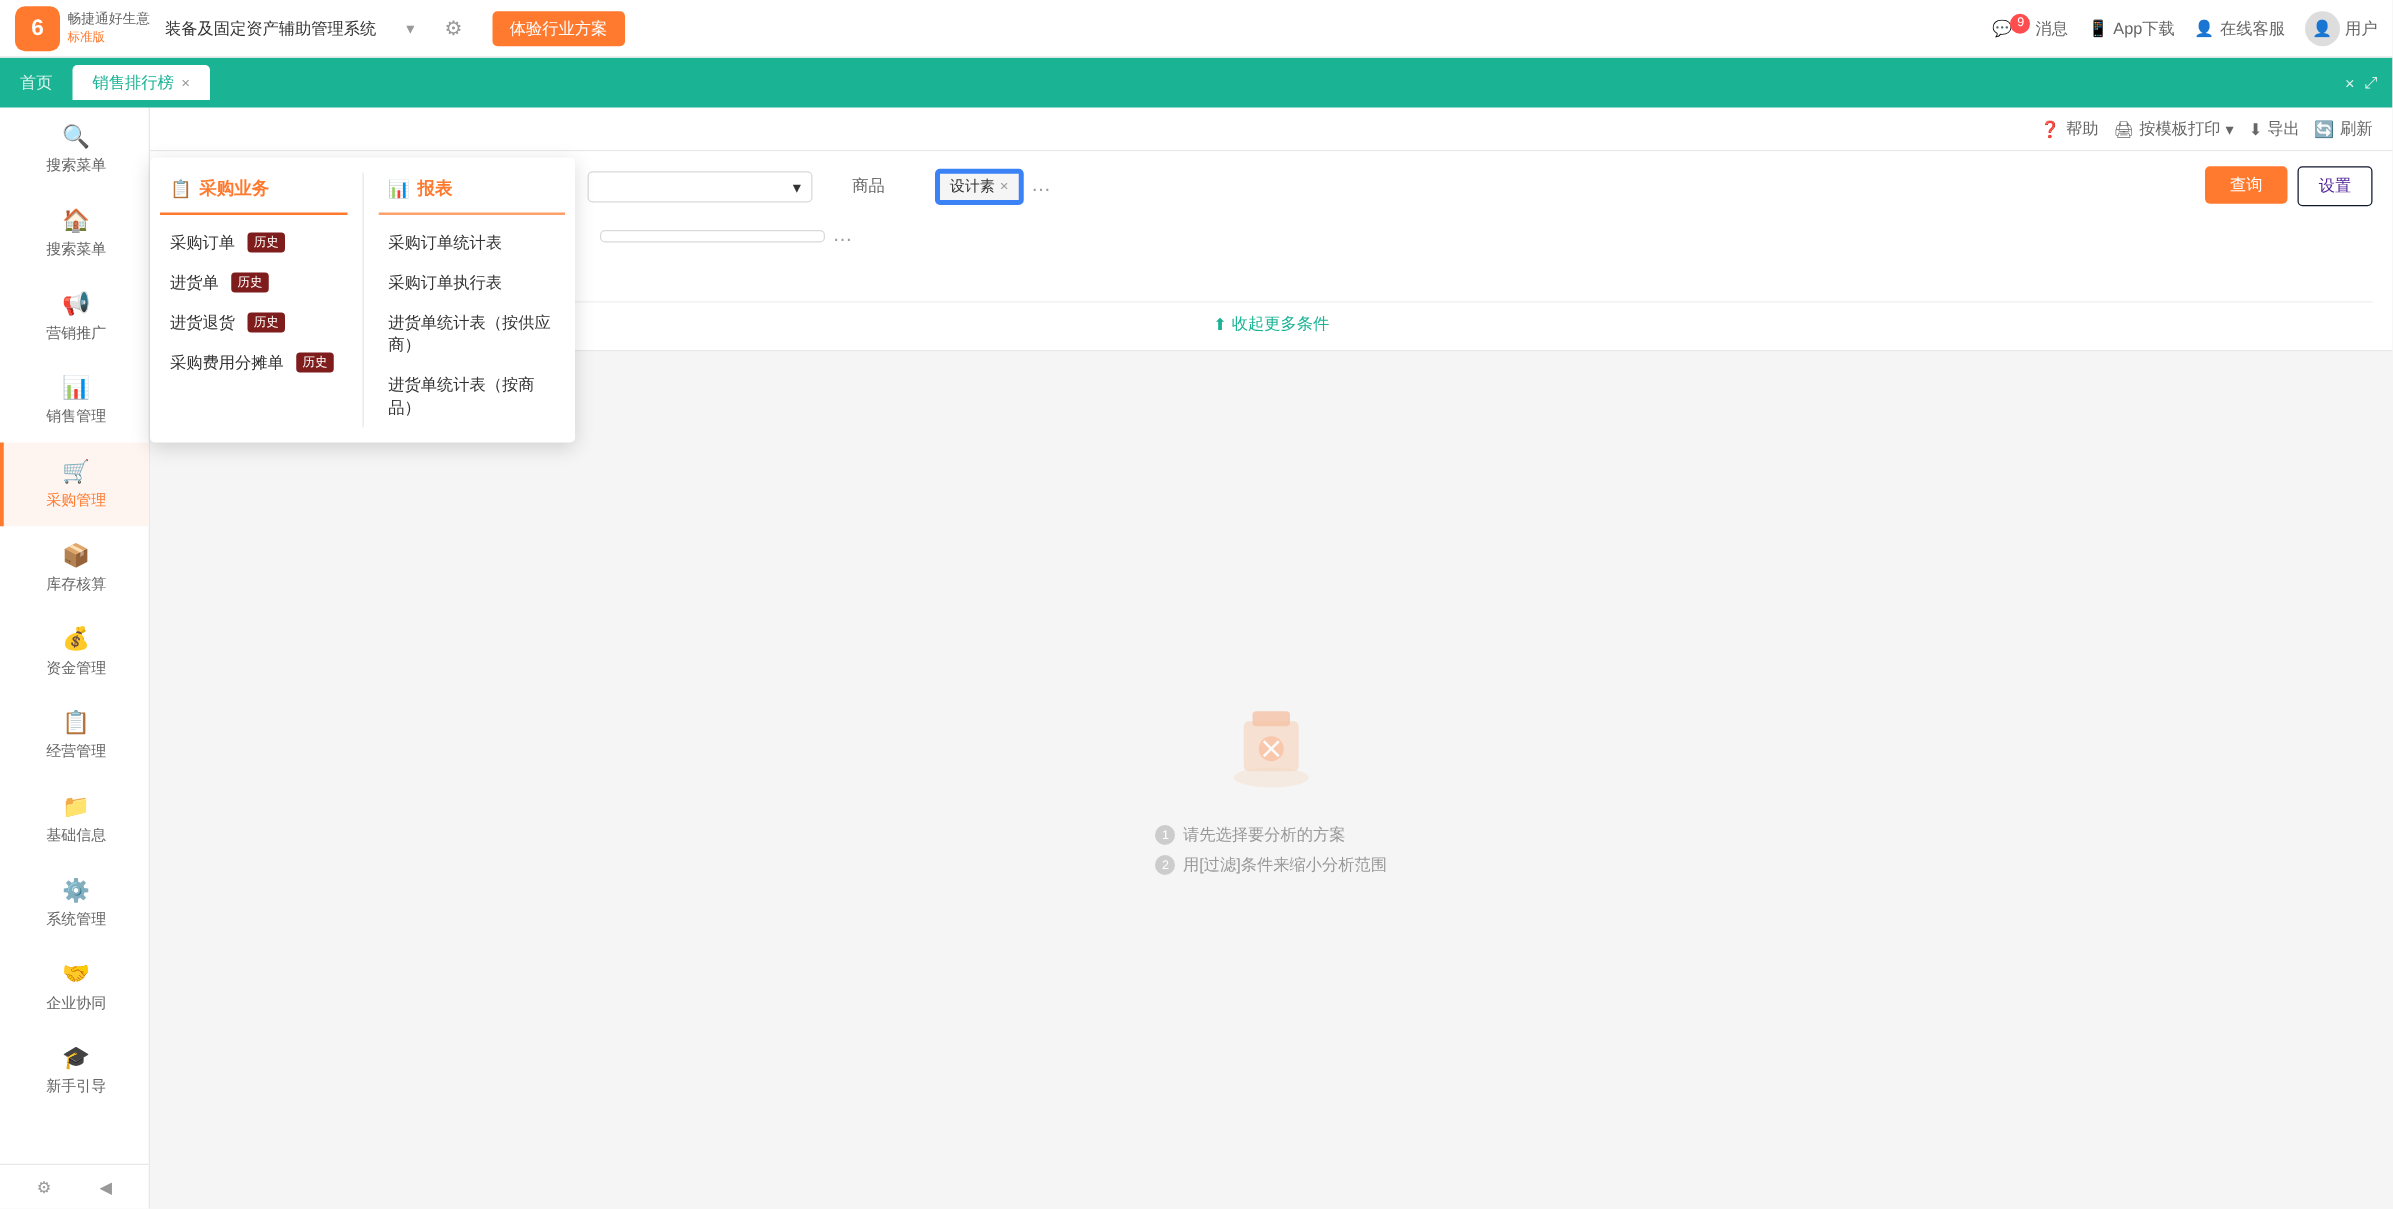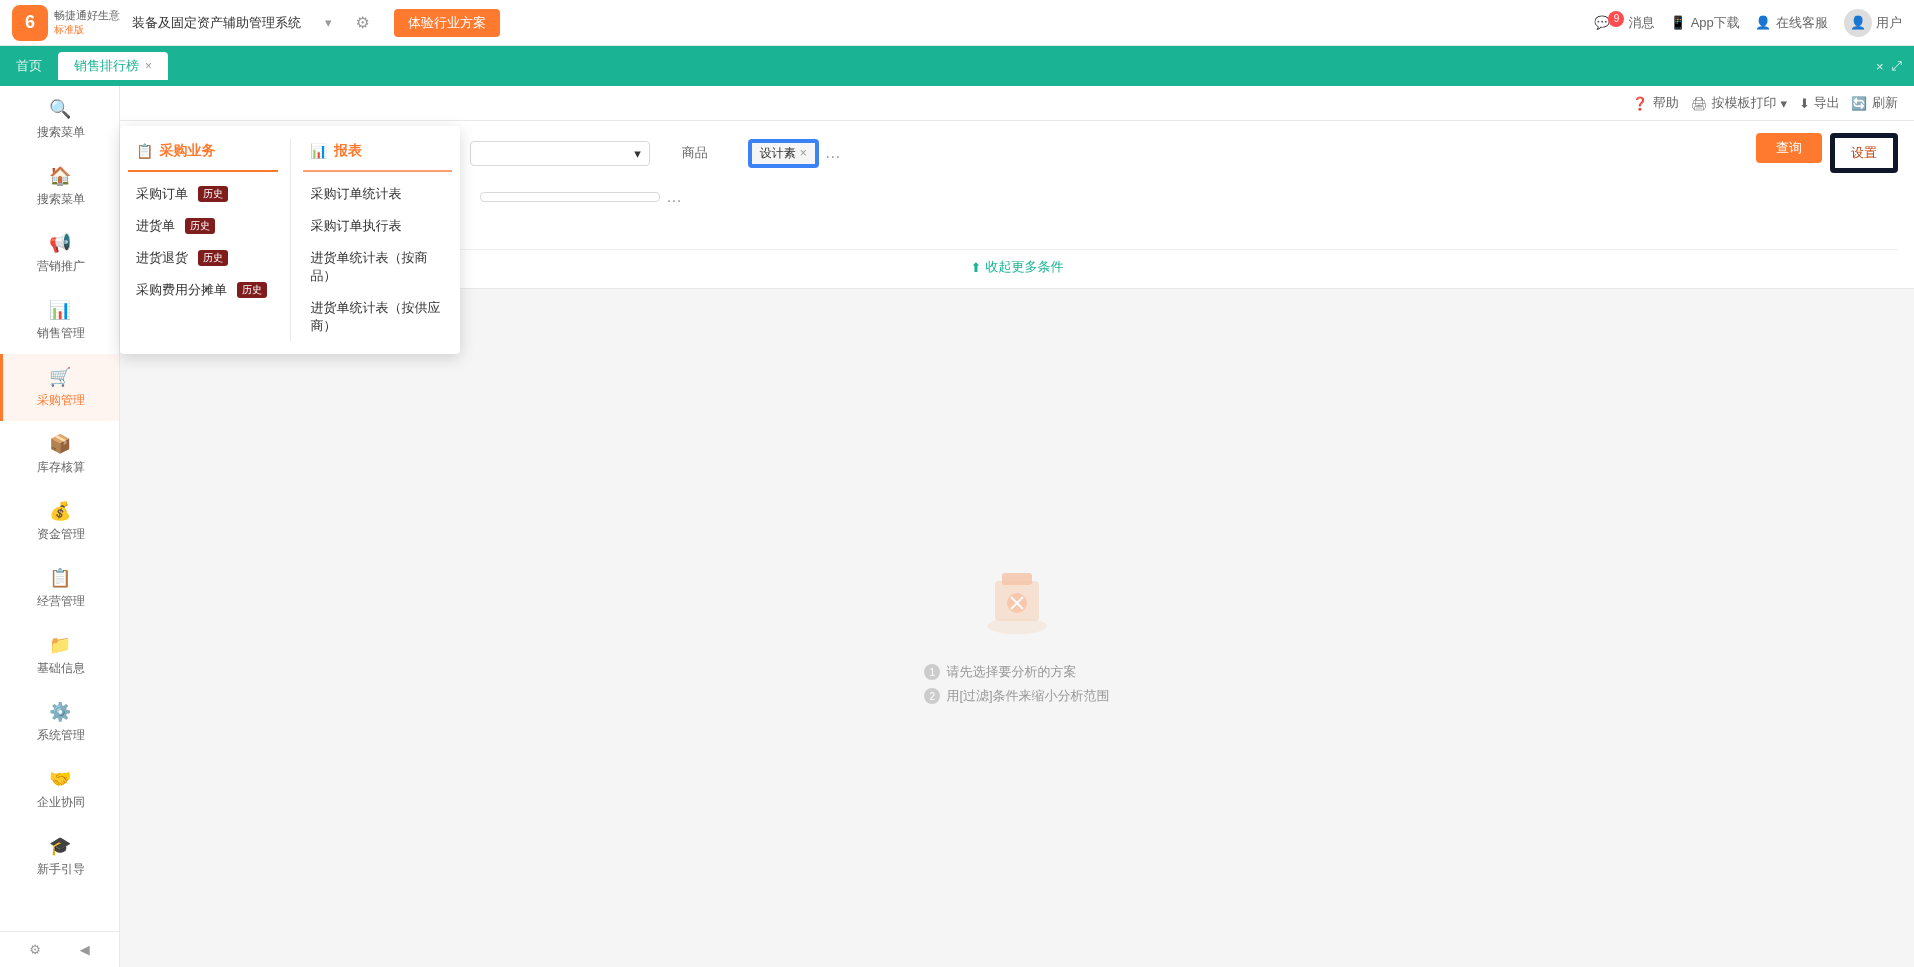"设置" .setting-btn { border: 5px solid #0f172a -> 1px solid #0f172a; color: #c2410c -> #4c1d95 }
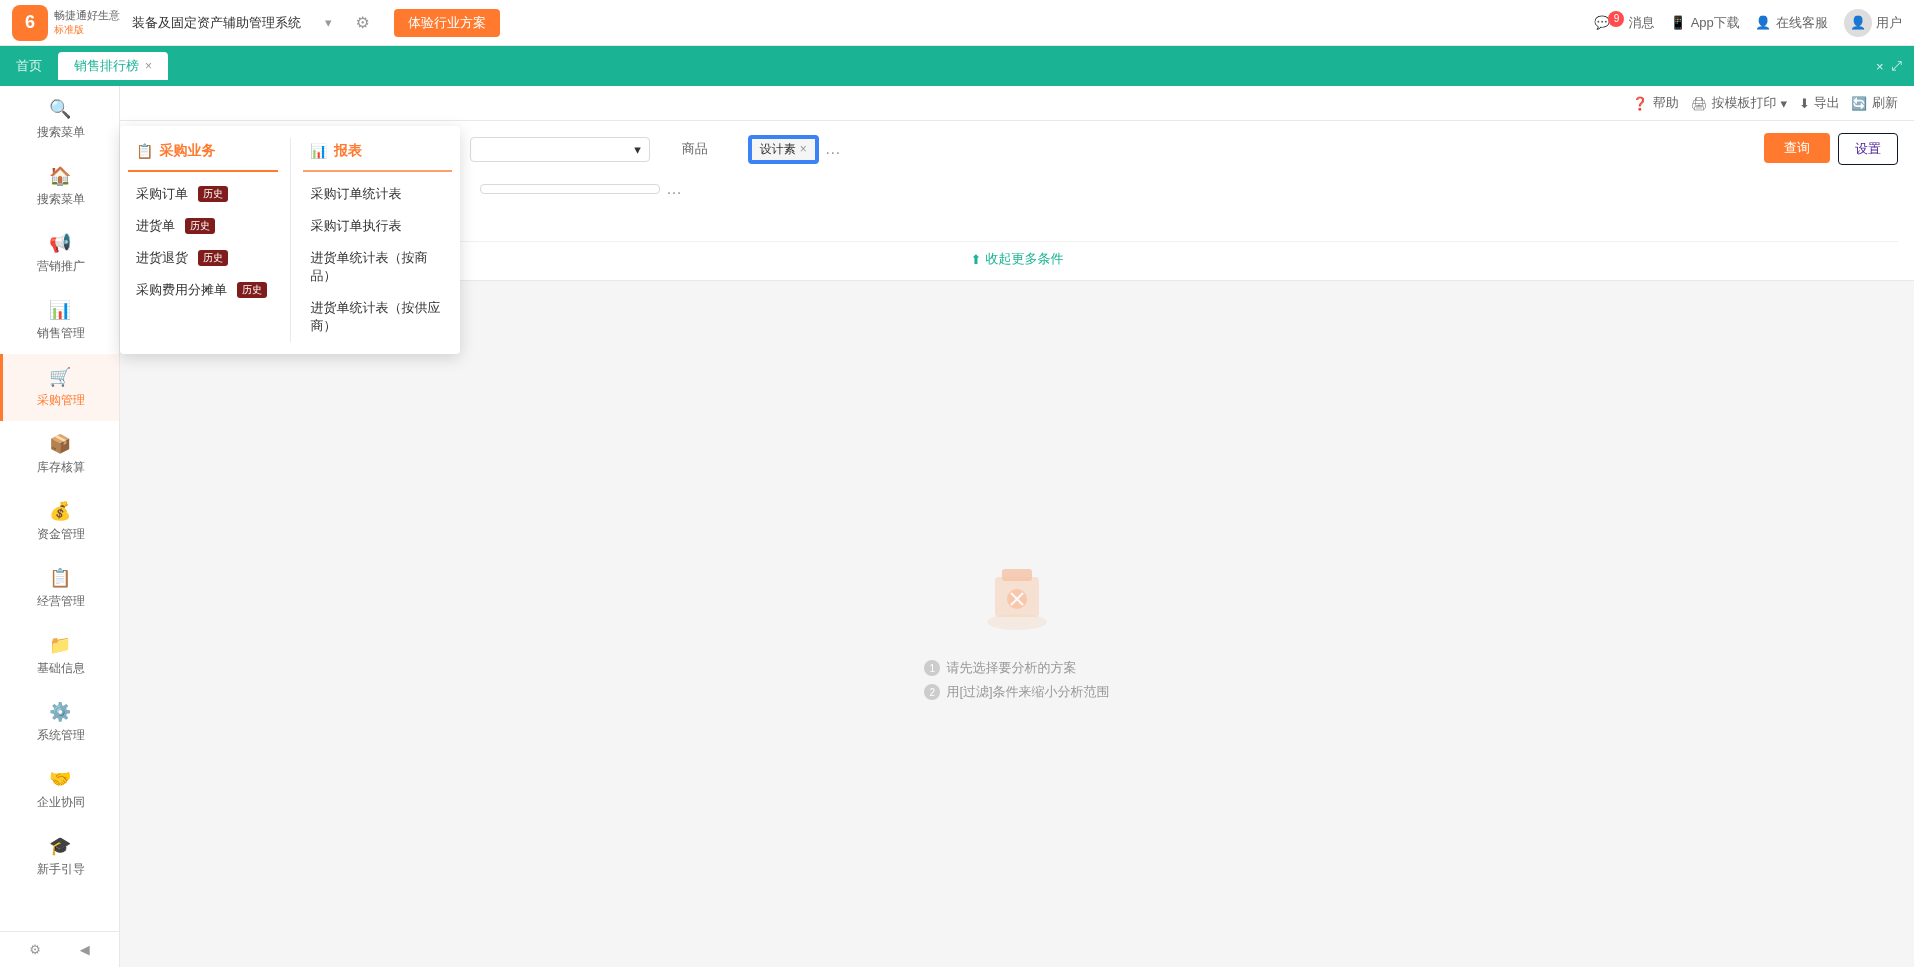"进货单统计表（按商品）" div.dropdown-item { order: before "进货单统计表（按供应商）" -> after "进货单统计表（按供应商）" }
